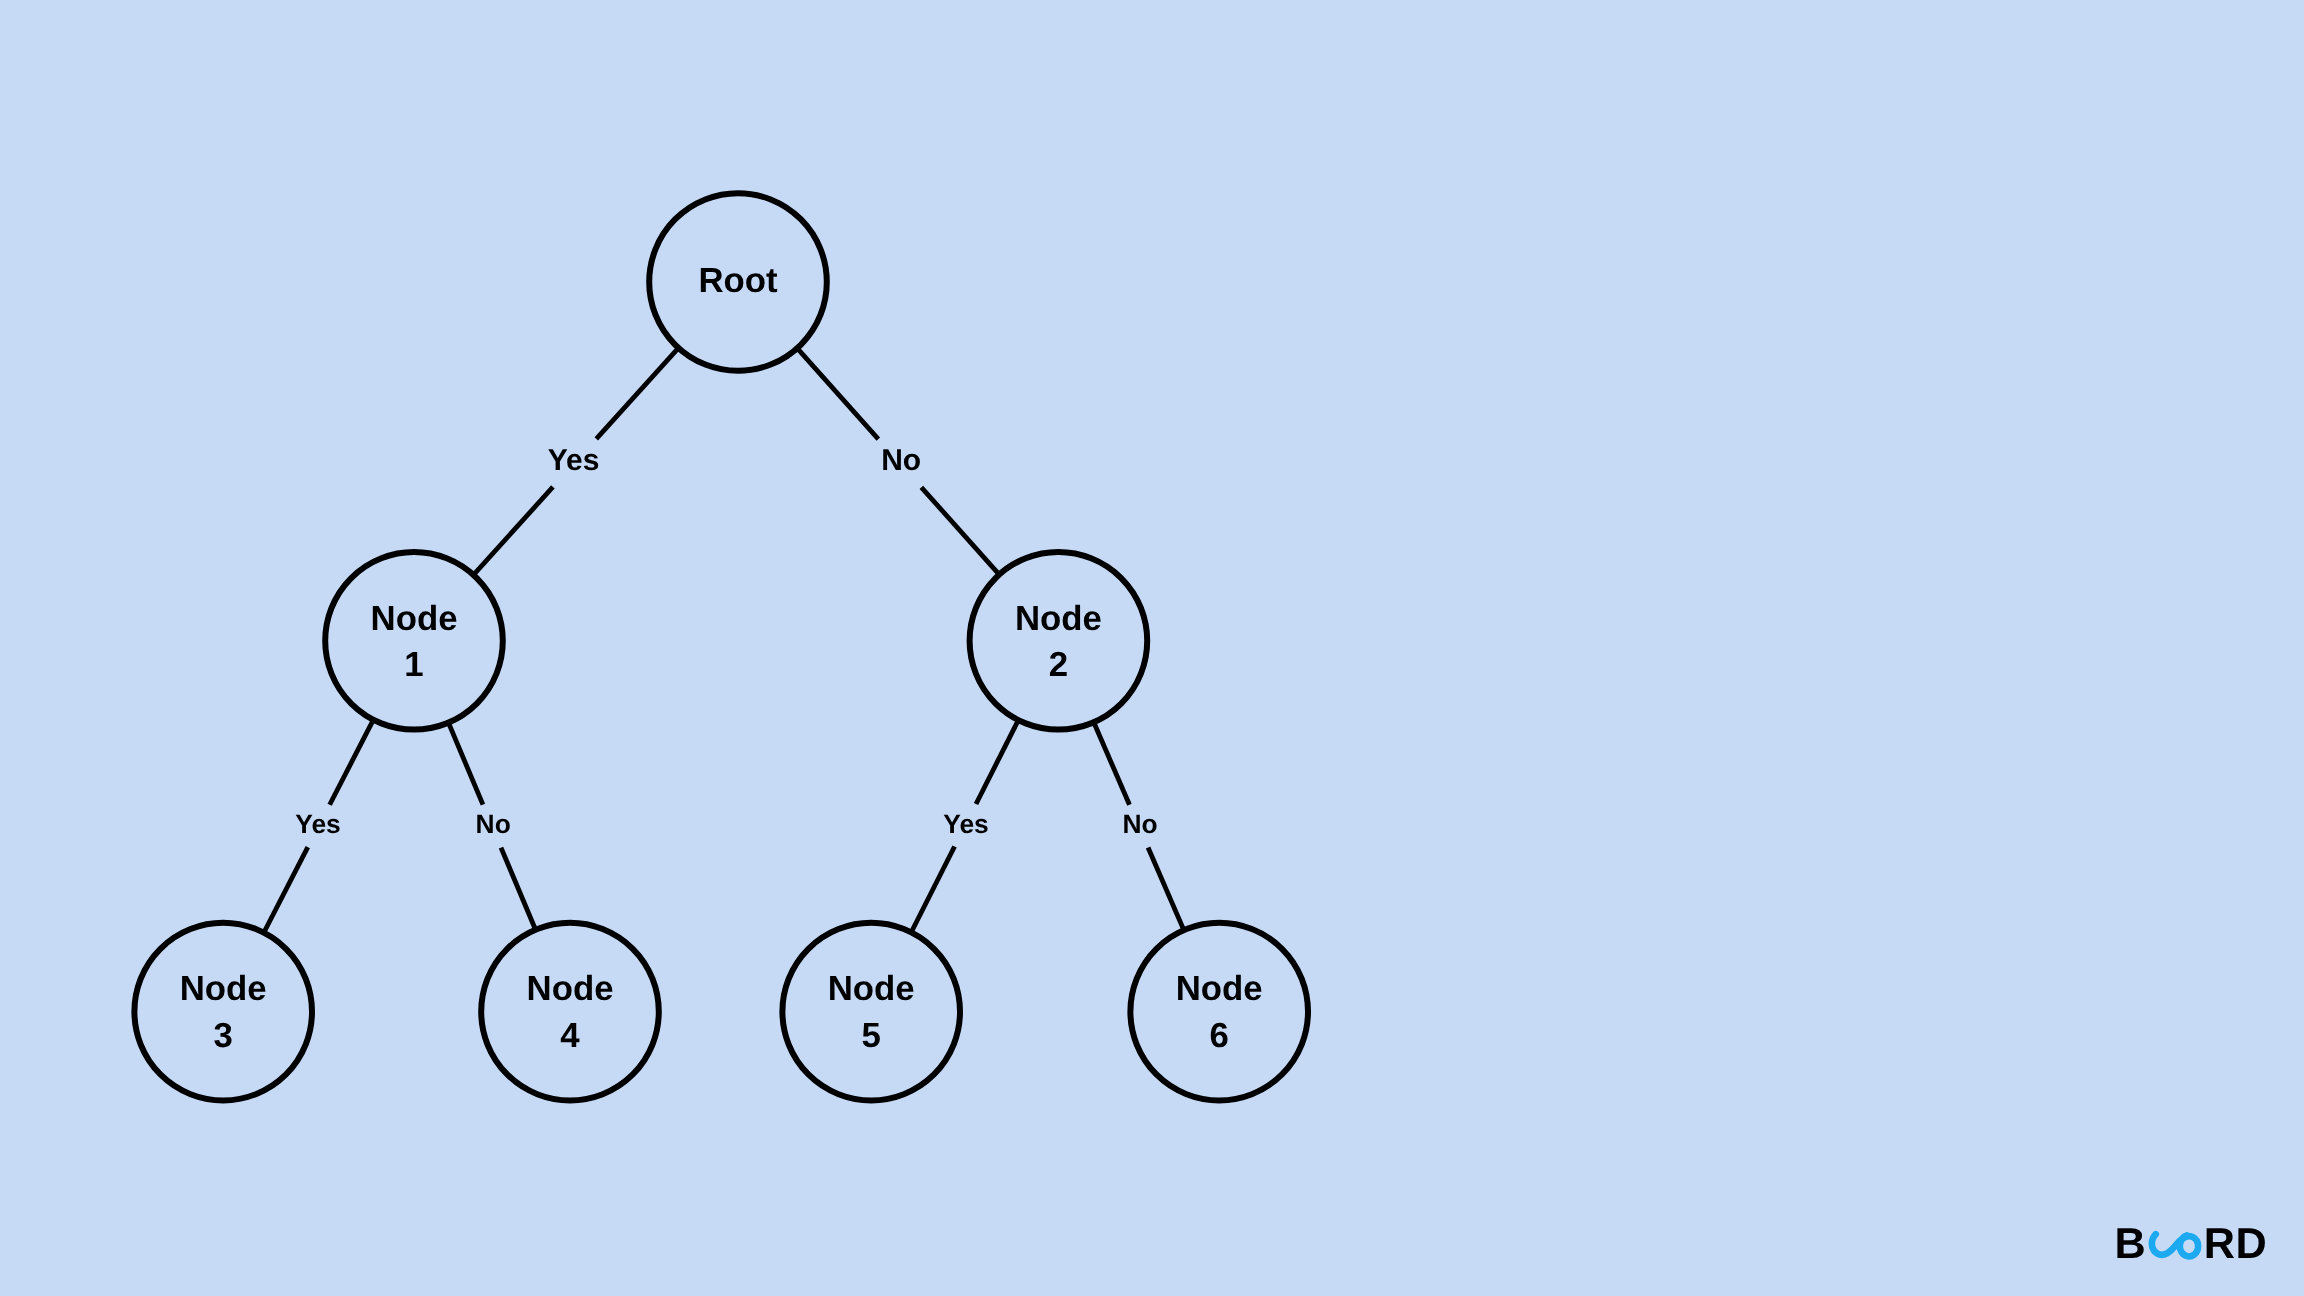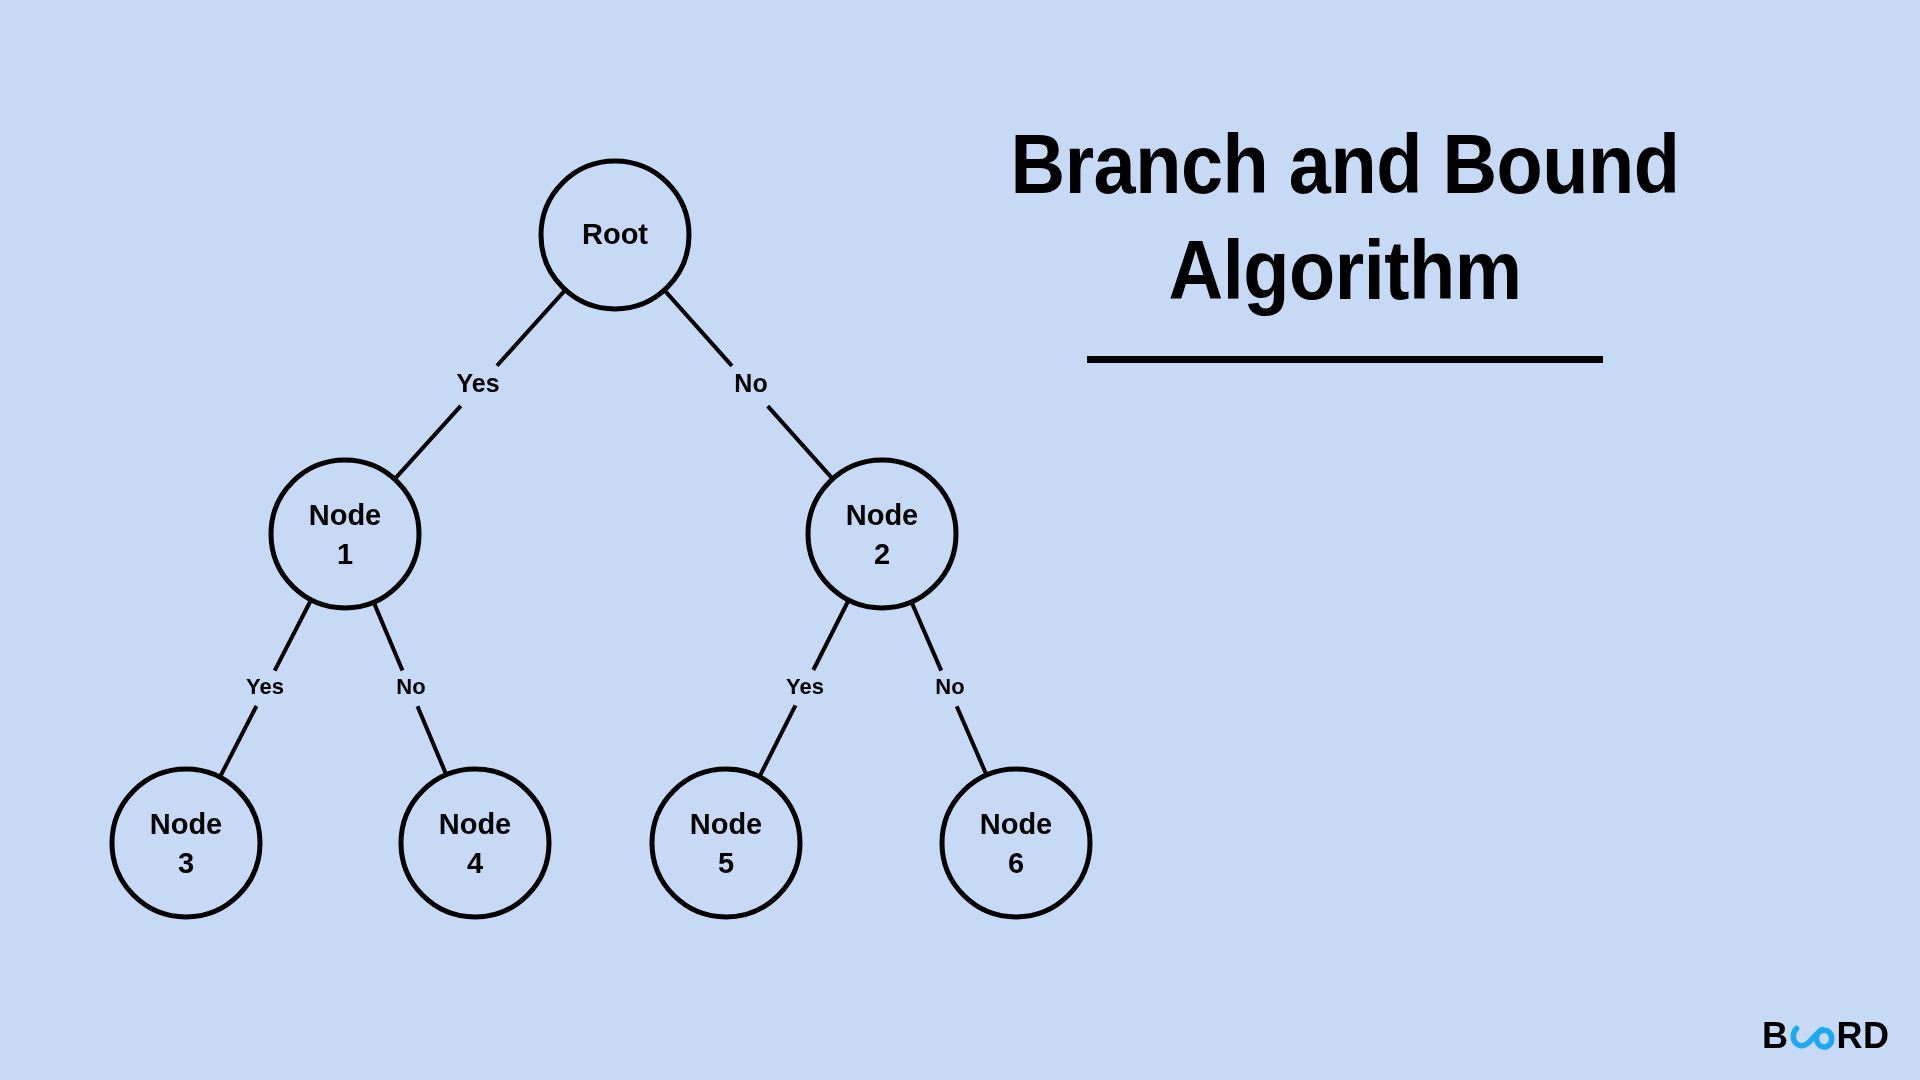"Branch and Bound" div.title-block { html: <div> <div>Branch and Bound</div> <div>Algorithm</div> <div></div> </div> -> none }
